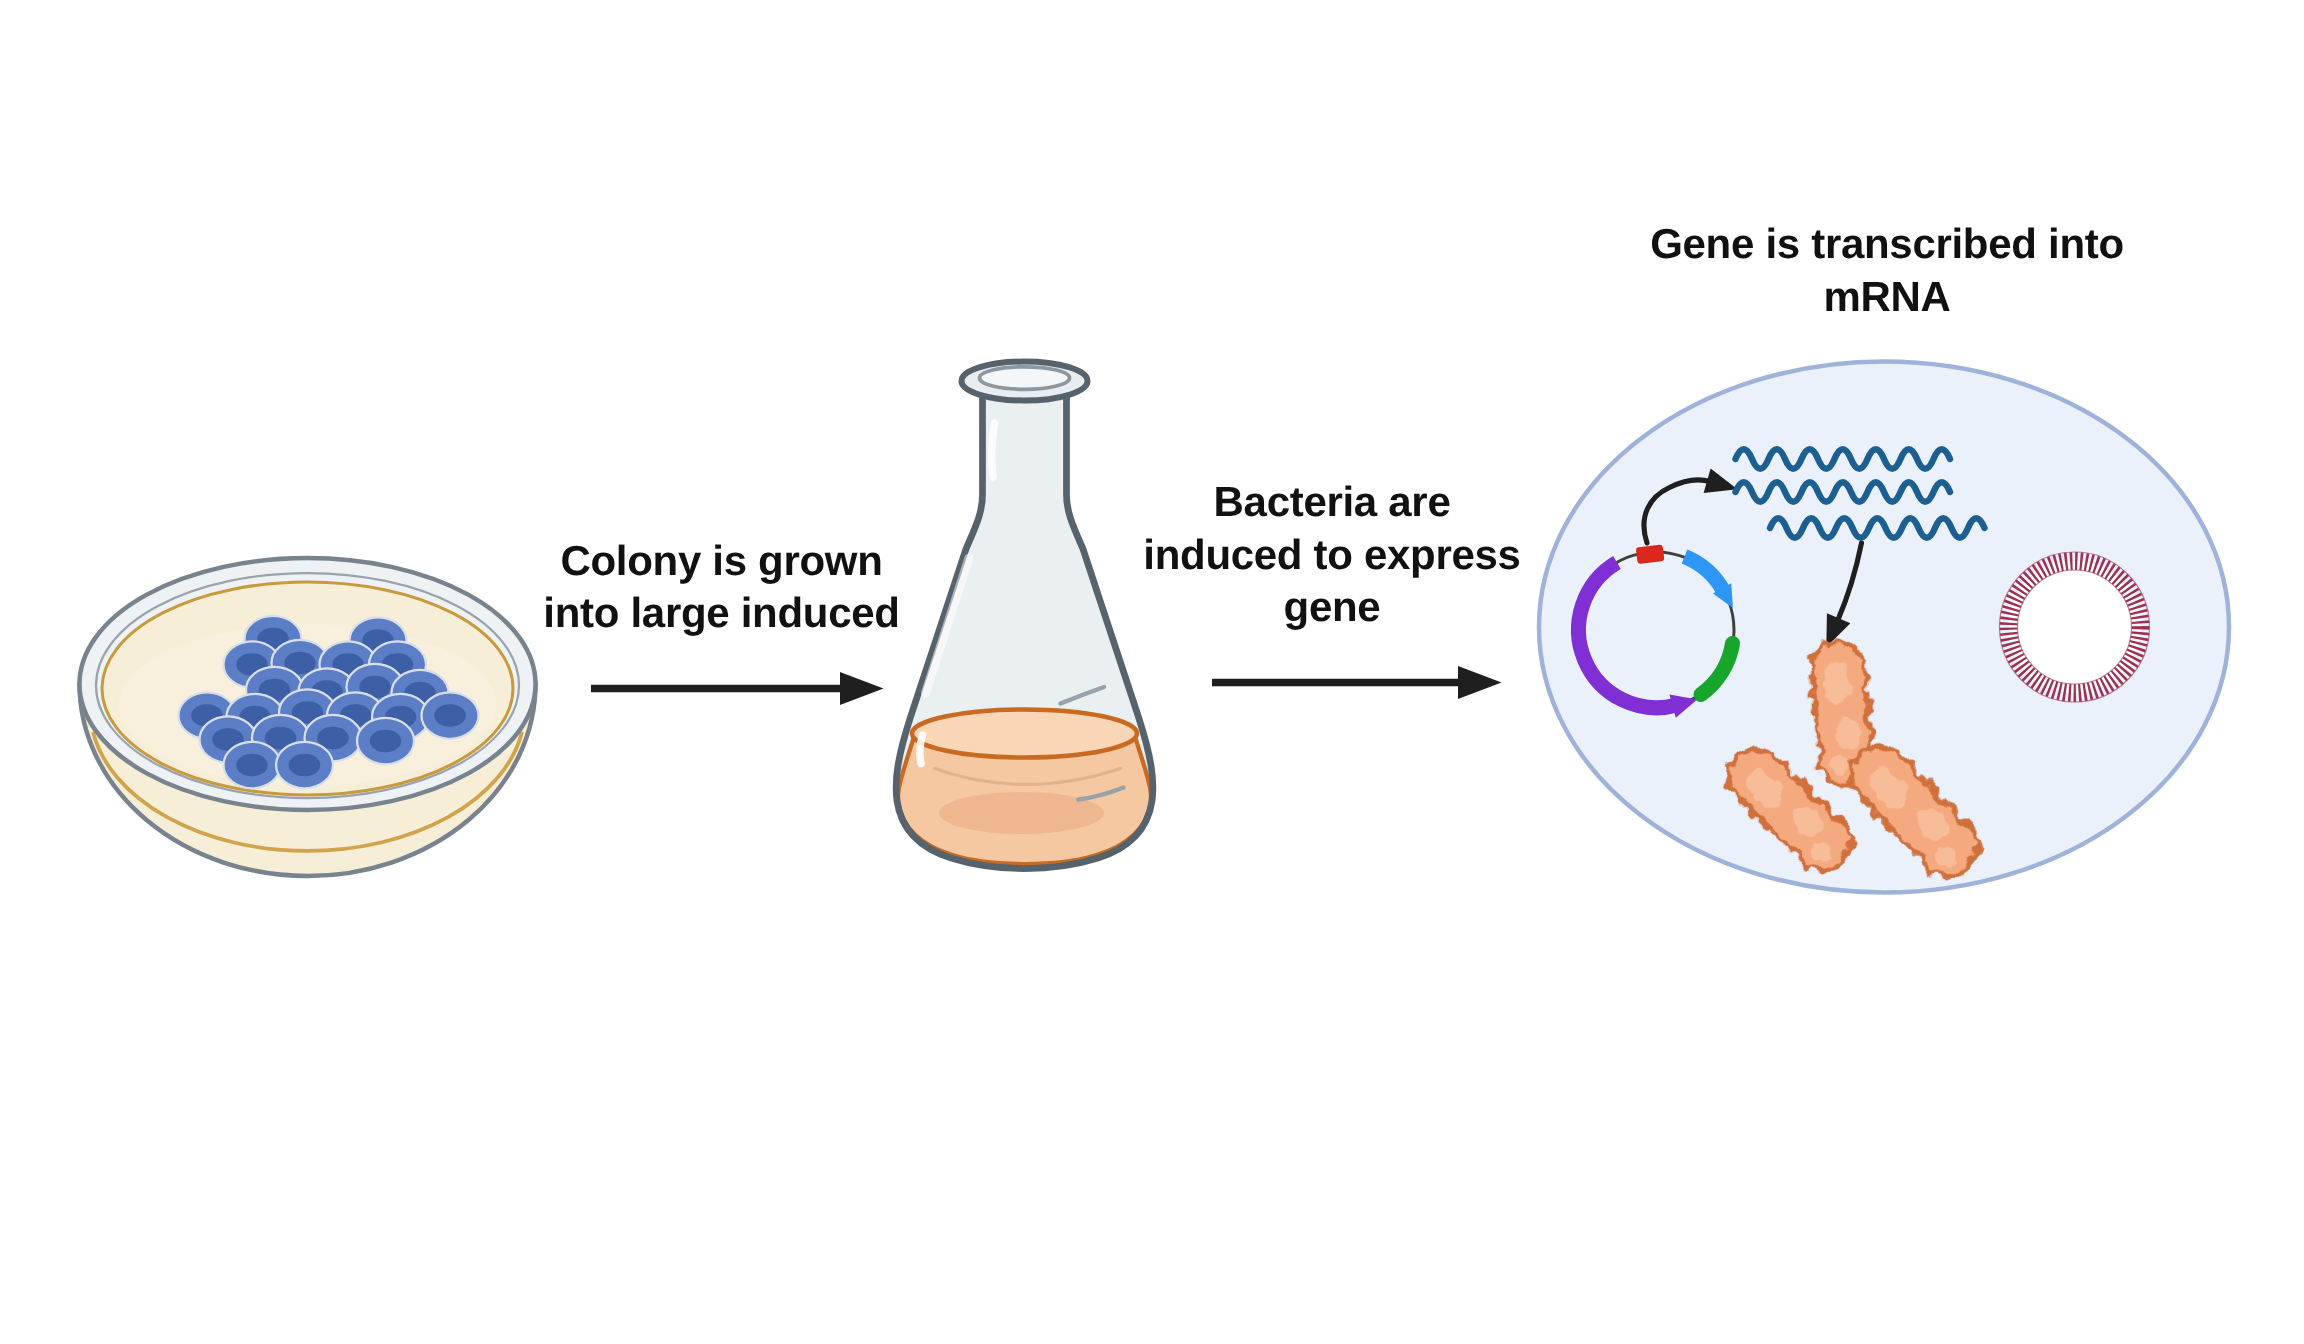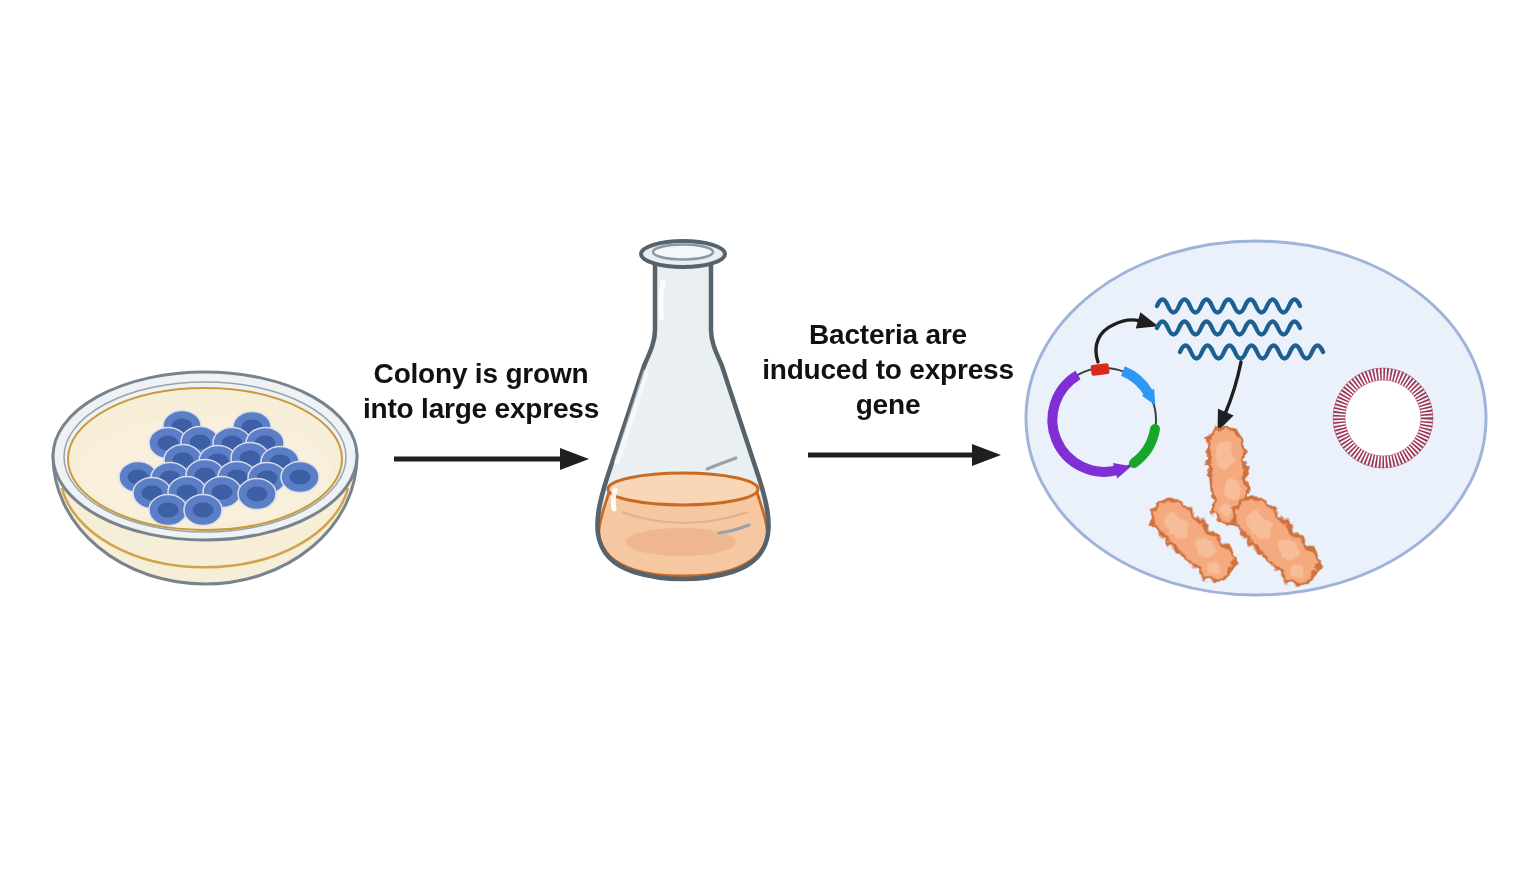"Gene is transcribed into" div.label { html: none -> <div>Gene is transcribed into mRNA</div> }
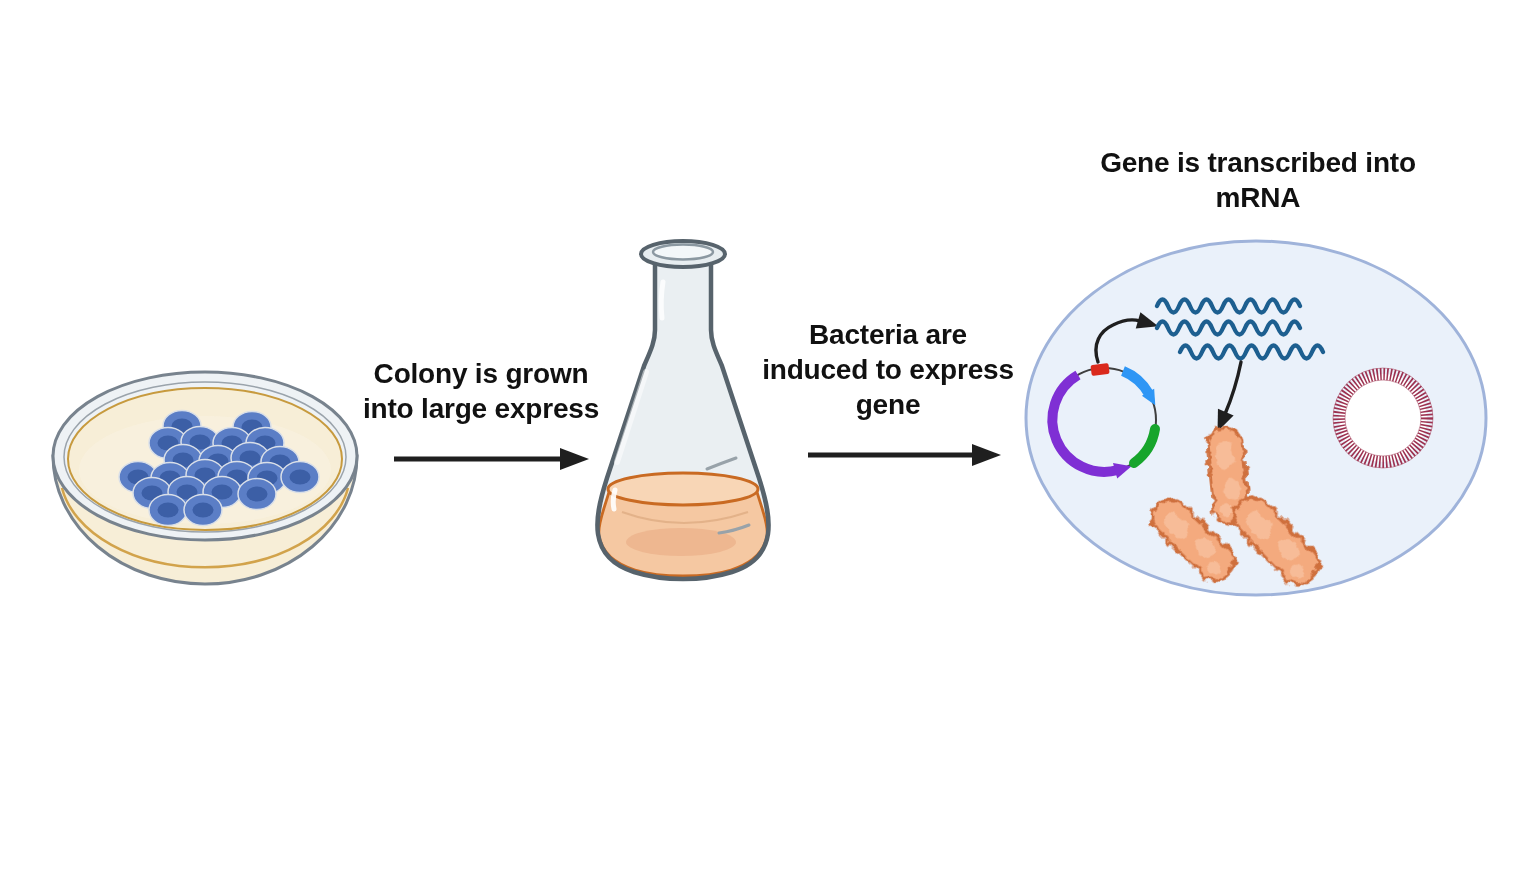"Colony is grown" div.label { text: express -> induced }
